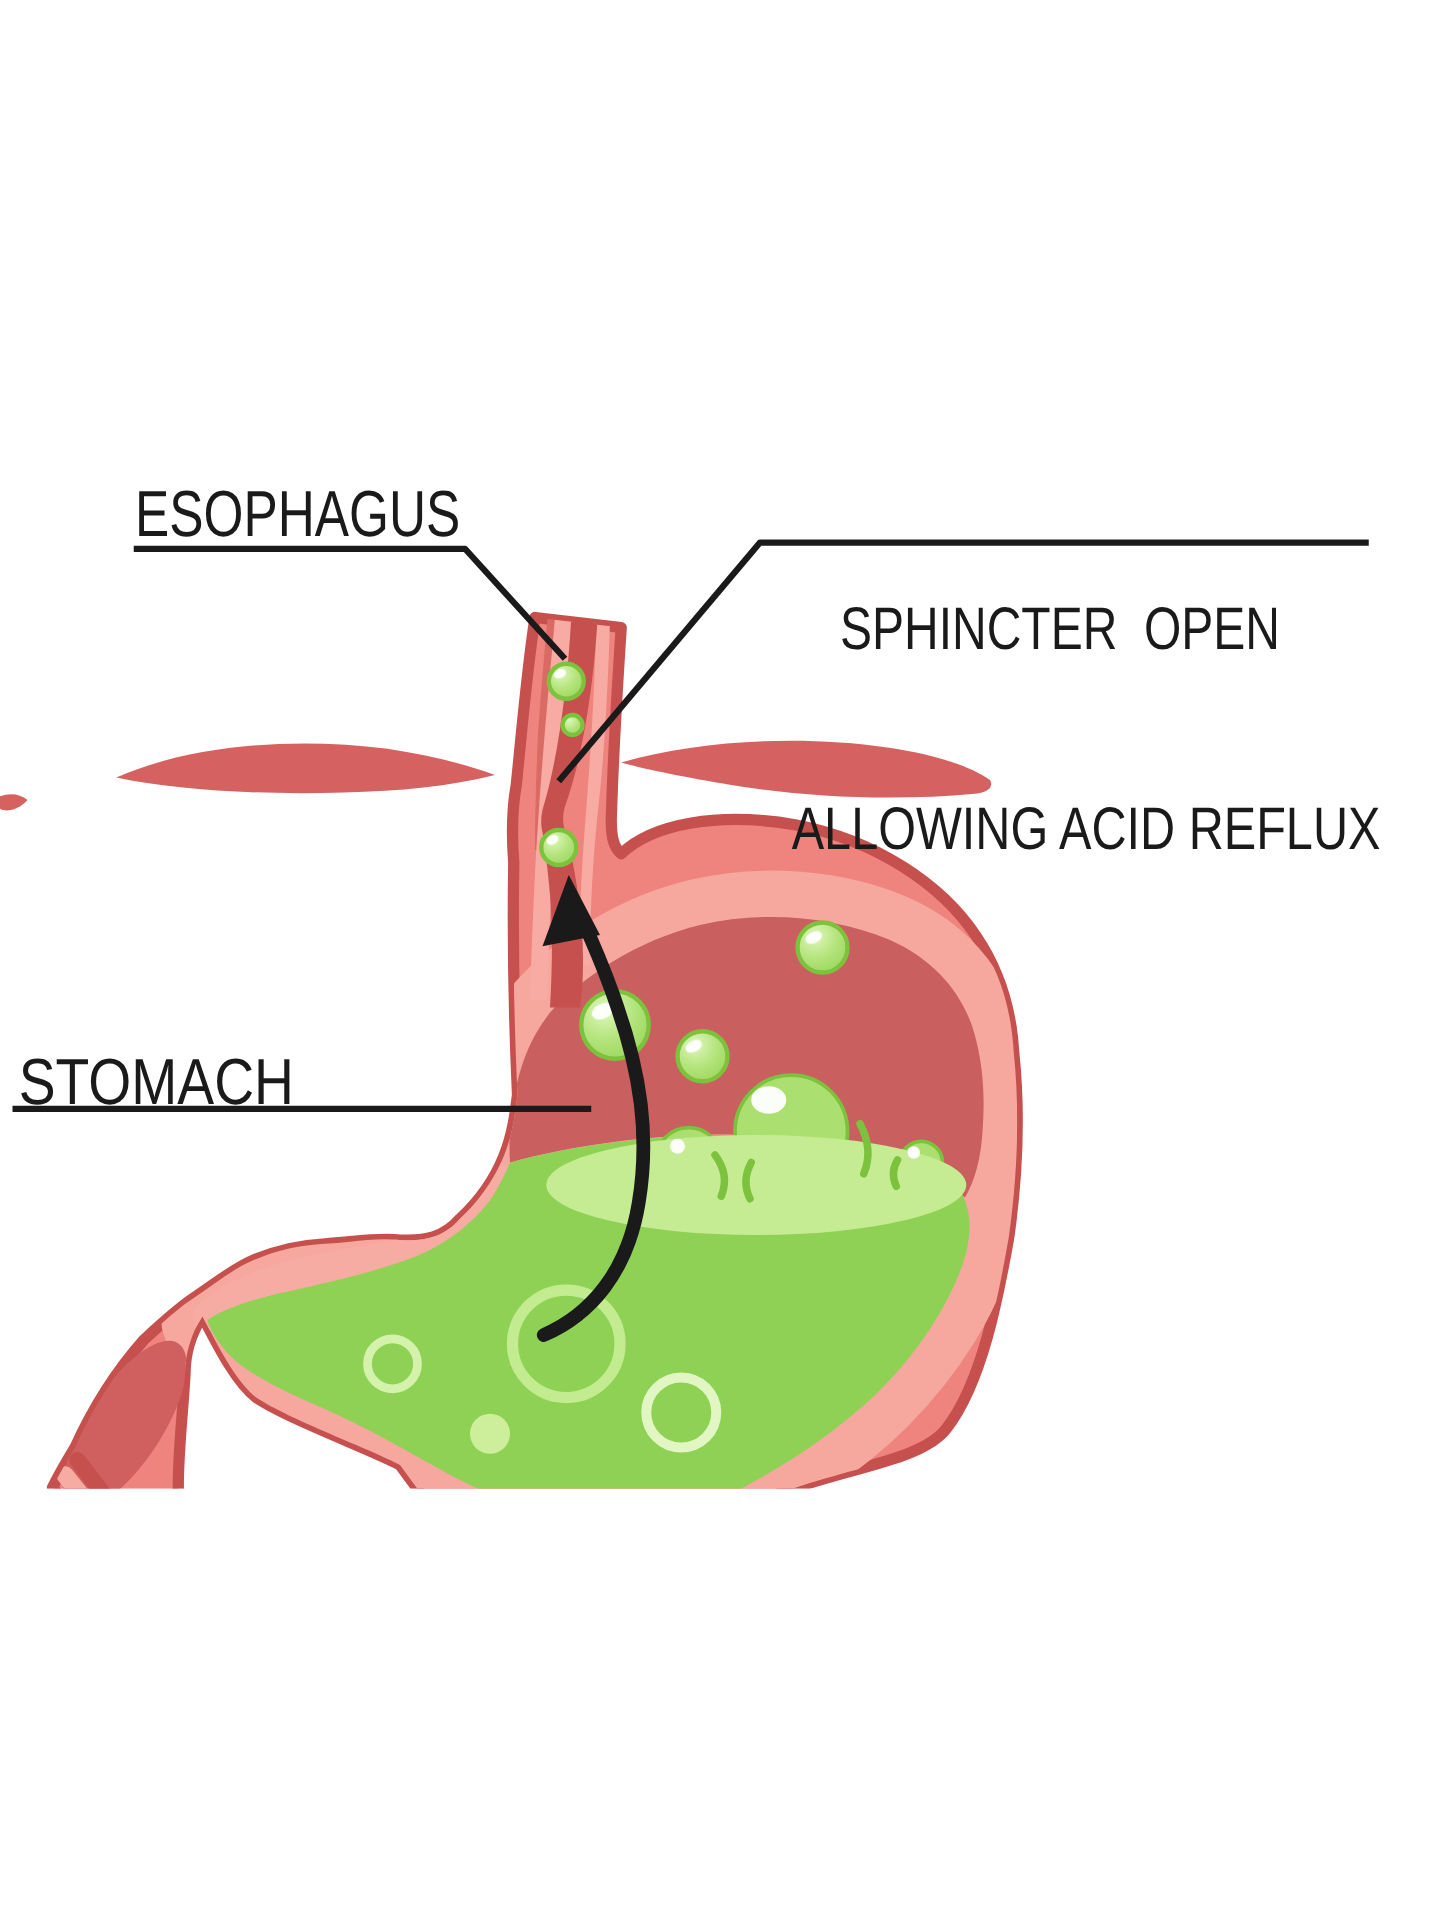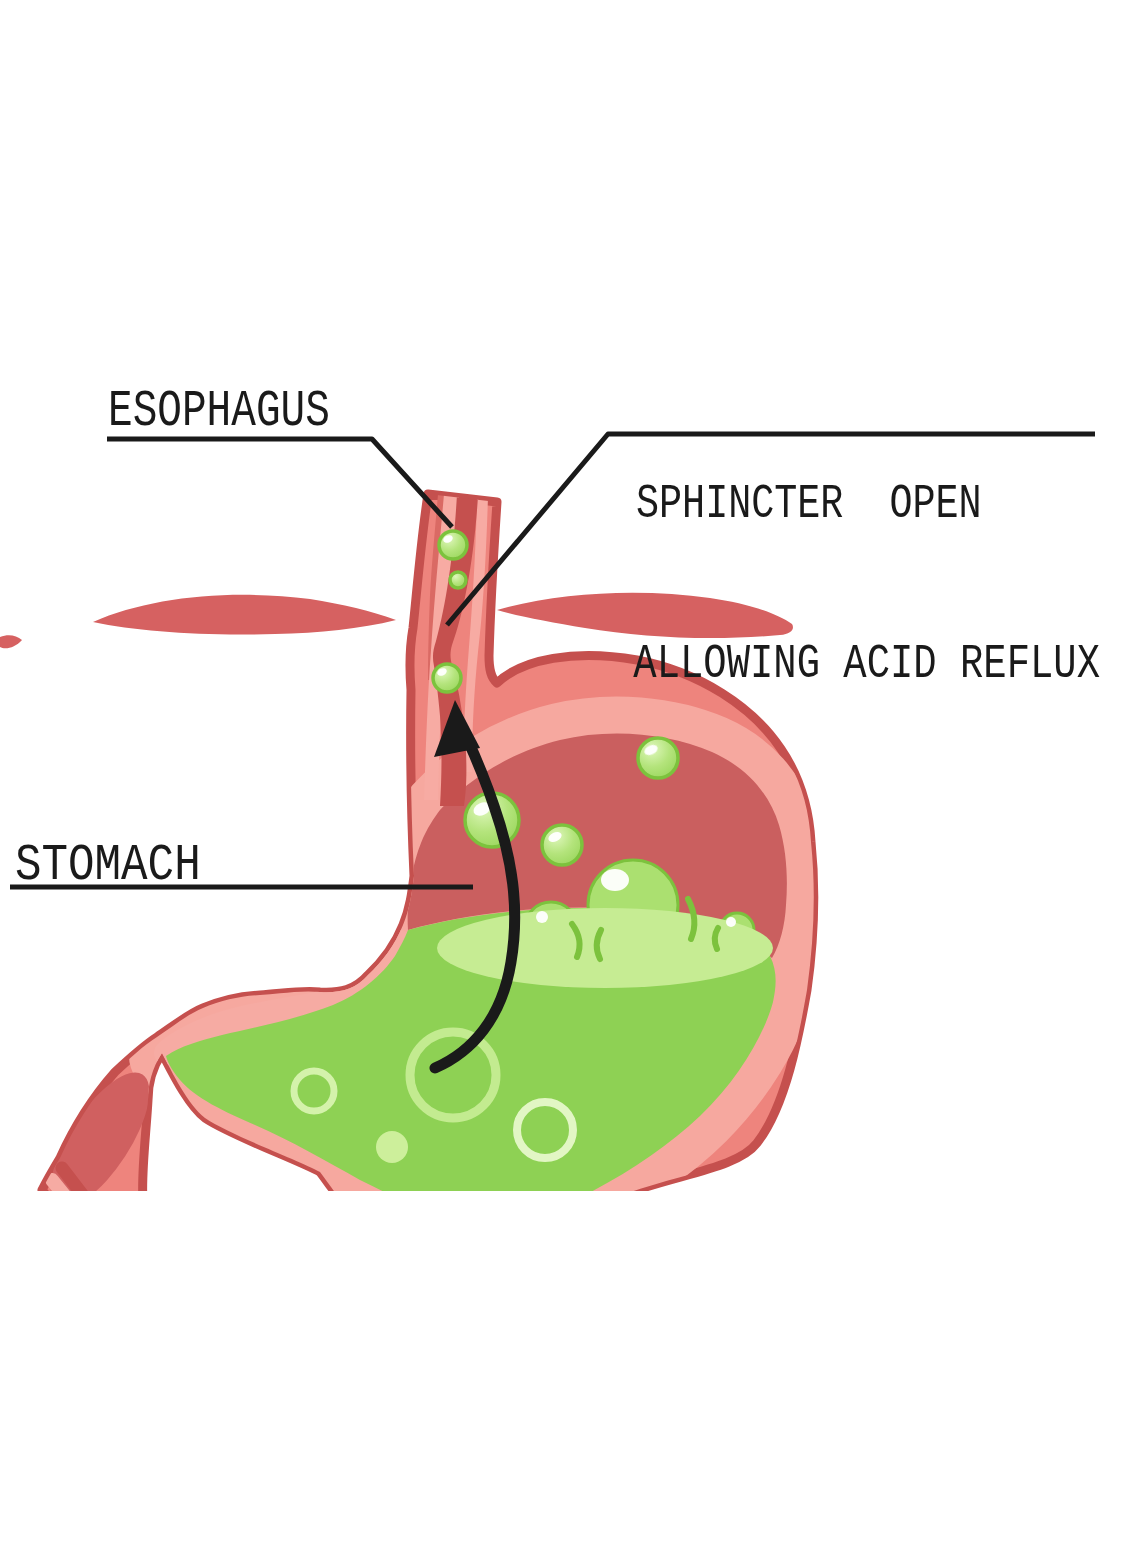"ESOPHAGUS" #stage { font-family: Liberation Mono, monospace -> Liberation Sans, sans-serif }
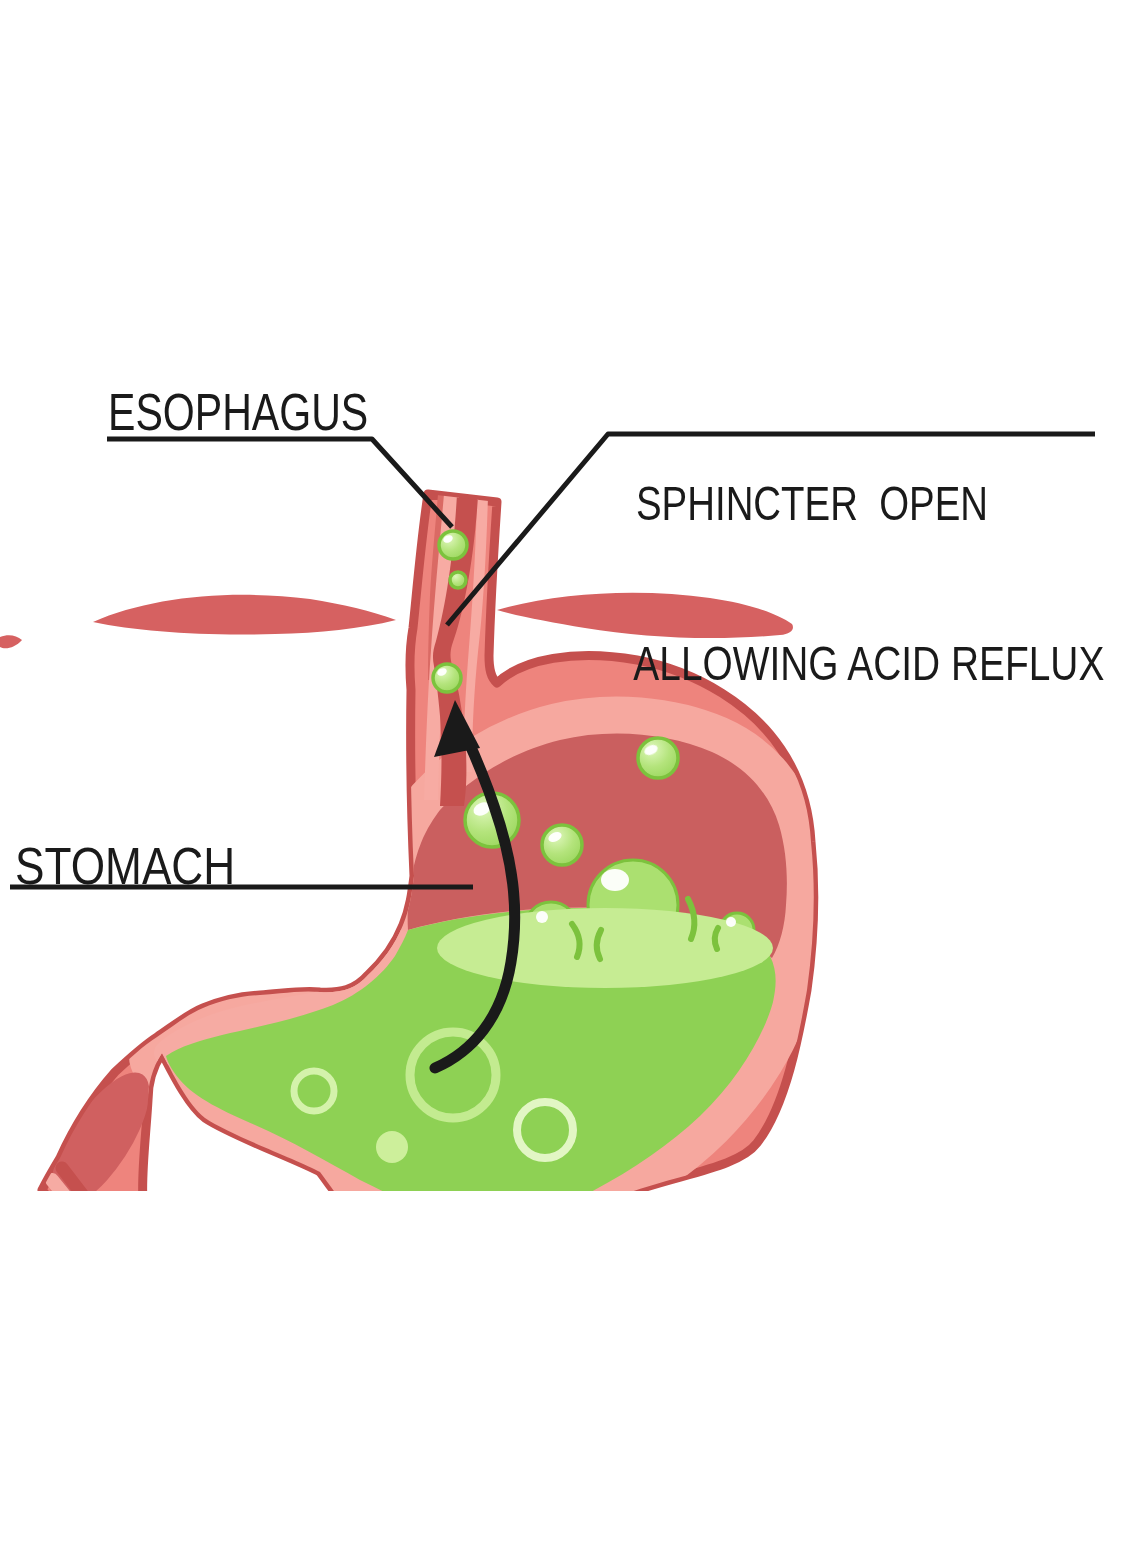"SPHINCTER OPEN" .lbl-sphincter { text-align: none -> center }
